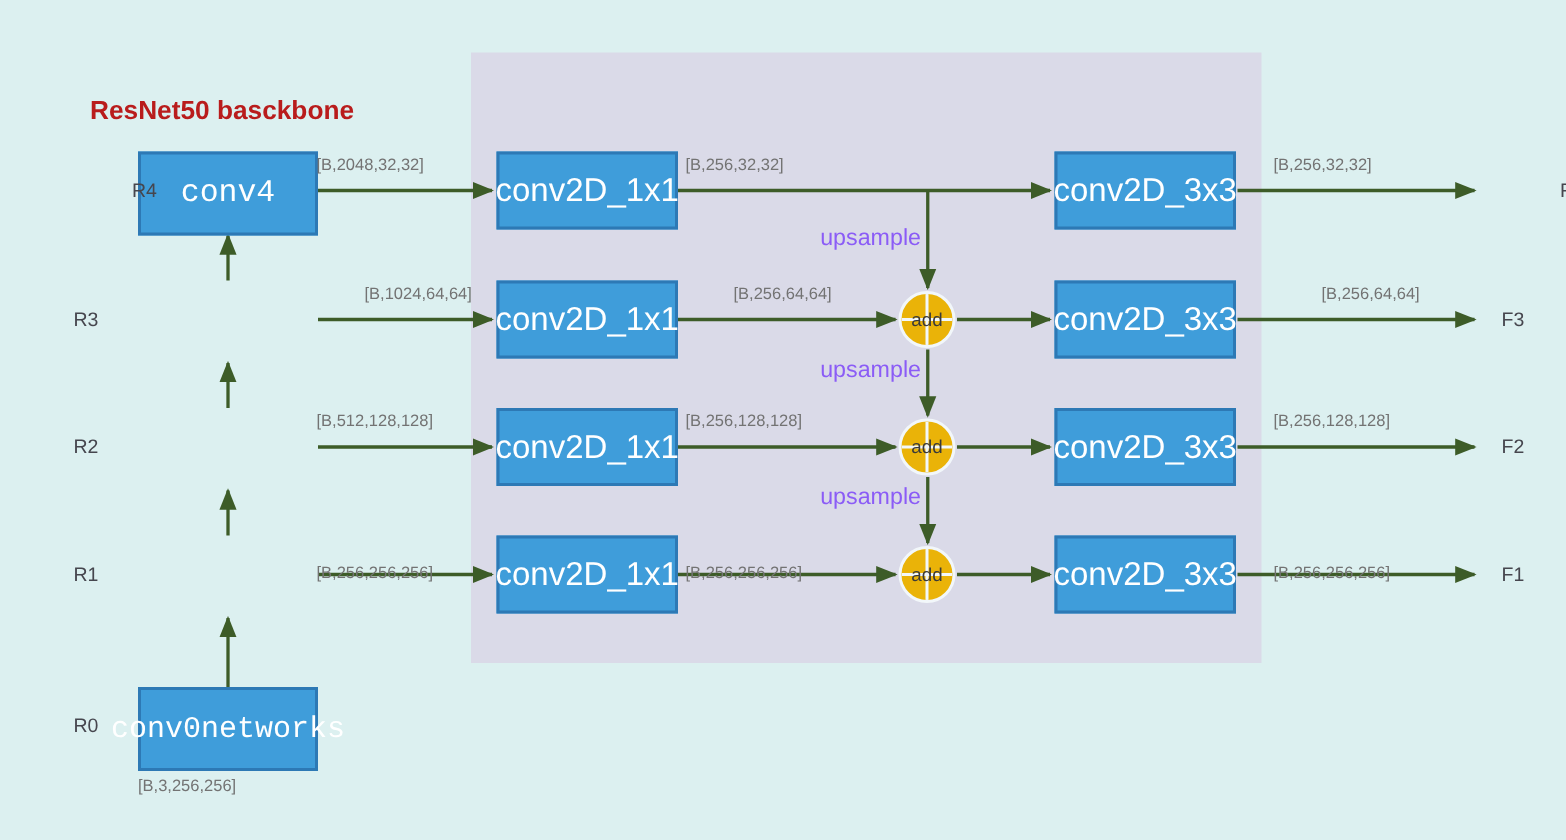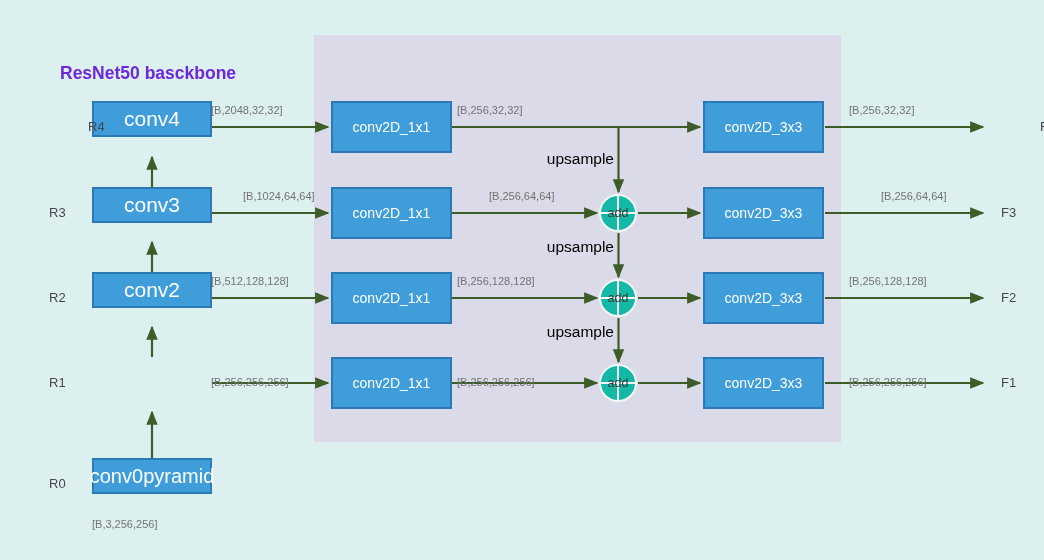"ResNet50 basckbone" .bb-title { color: #6d28d9 -> #b91c1c }
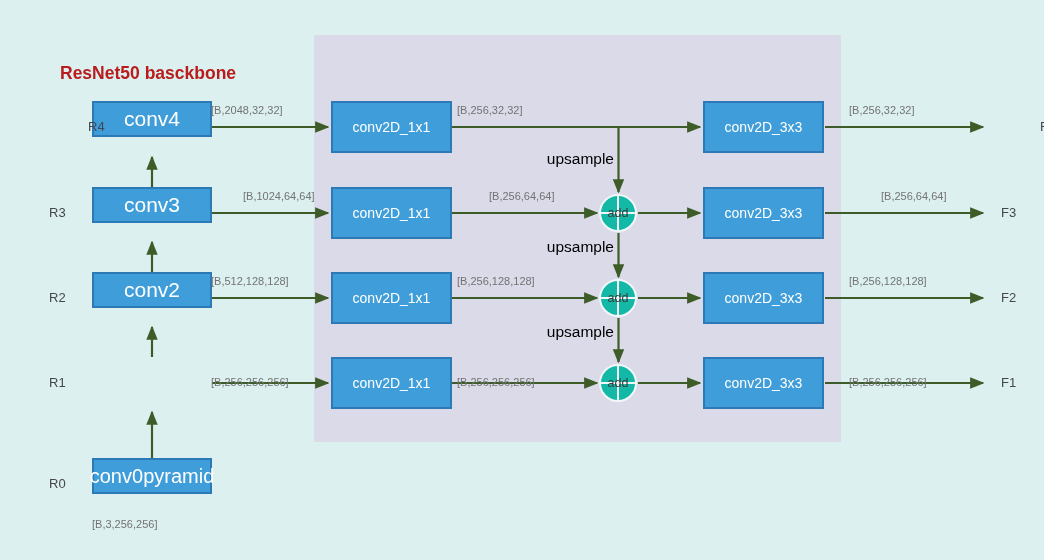"conv4" .bb-box { font-family: none -> Liberation Mono, monospace; height: 36px -> 56px }
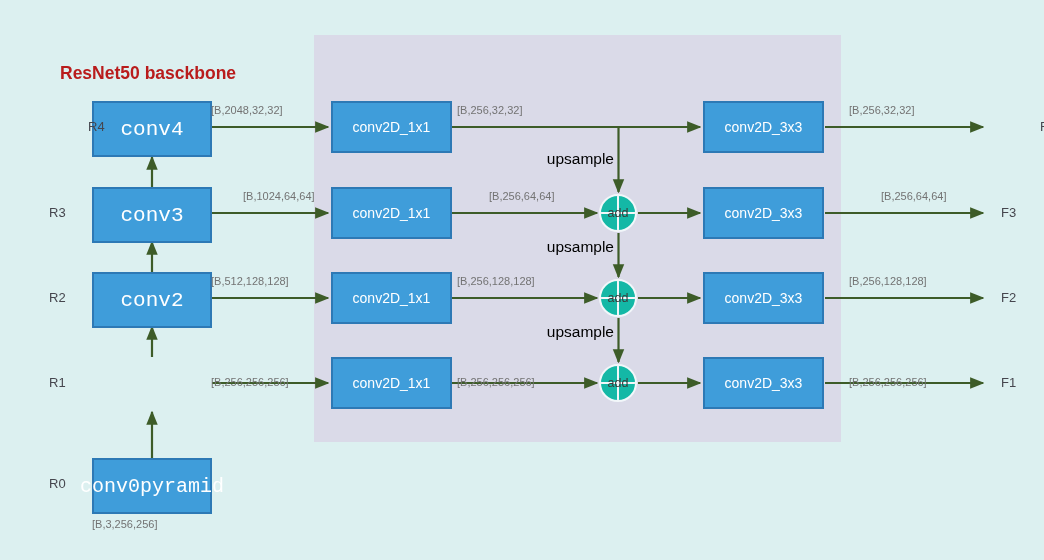"conv2D_1x1" .fpn-box { font-size: 14px -> 22px }
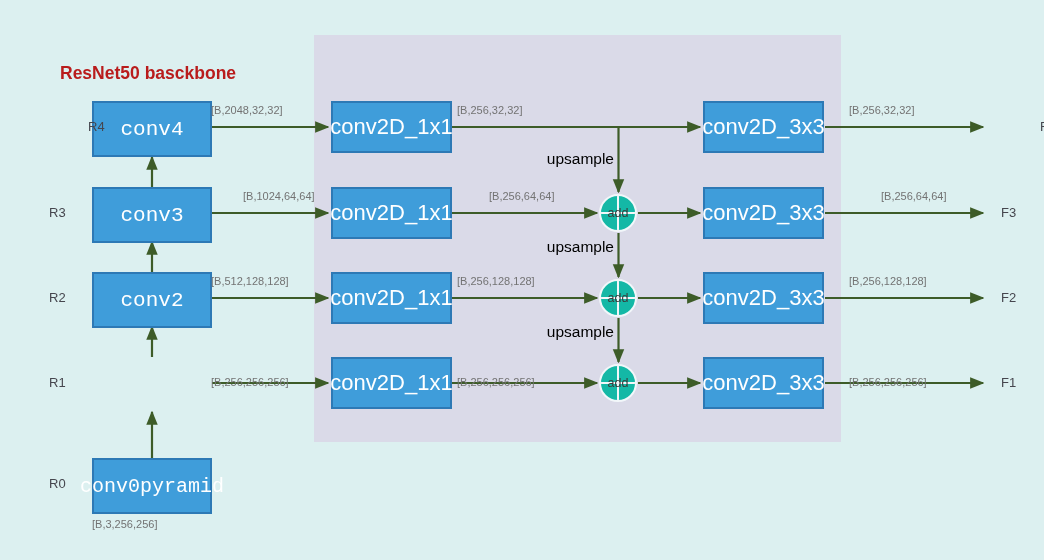"upsample" .upsample { color: #000000 -> #8b5cf6 }
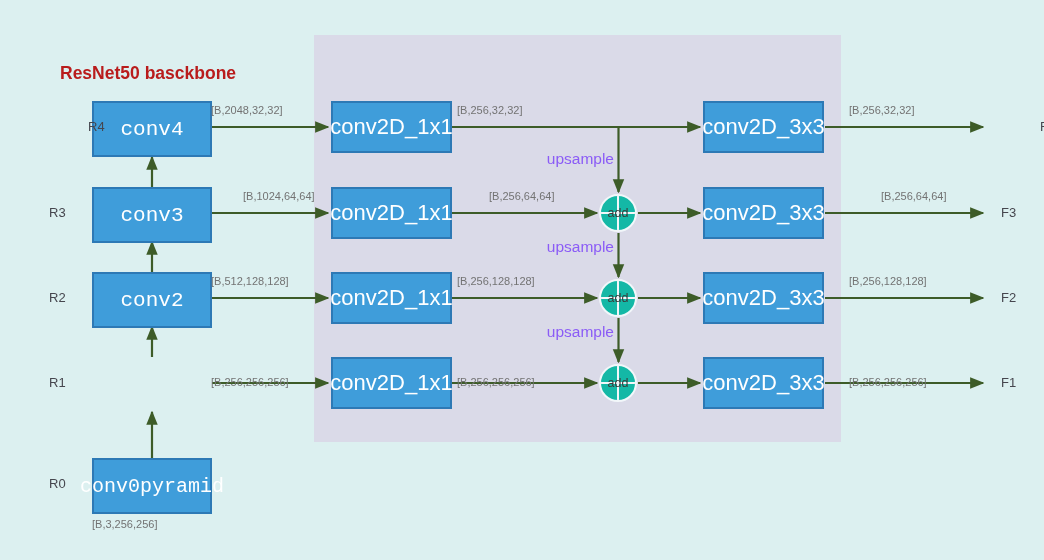"conv3" div.node { html: <div>conv3</div> -> none }
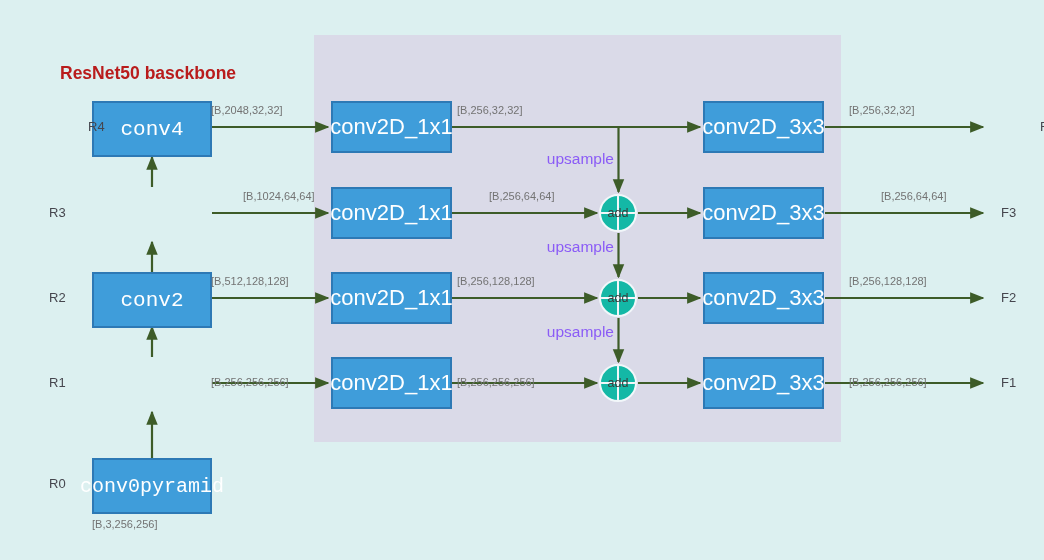"add" .add-node { background: #14b8a6 -> #eab308 }
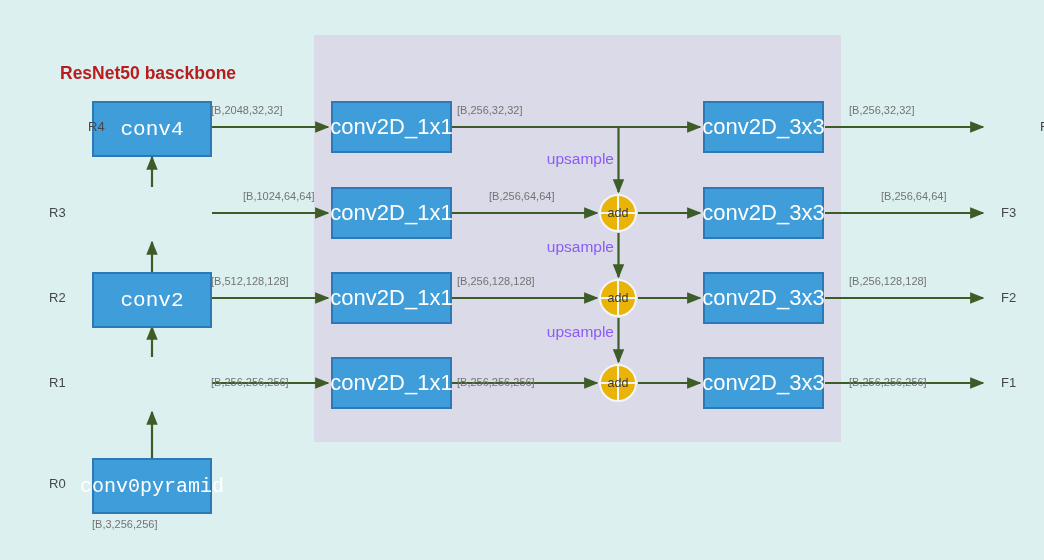"conv2" div.node { html: <div>conv2</div> -> none }
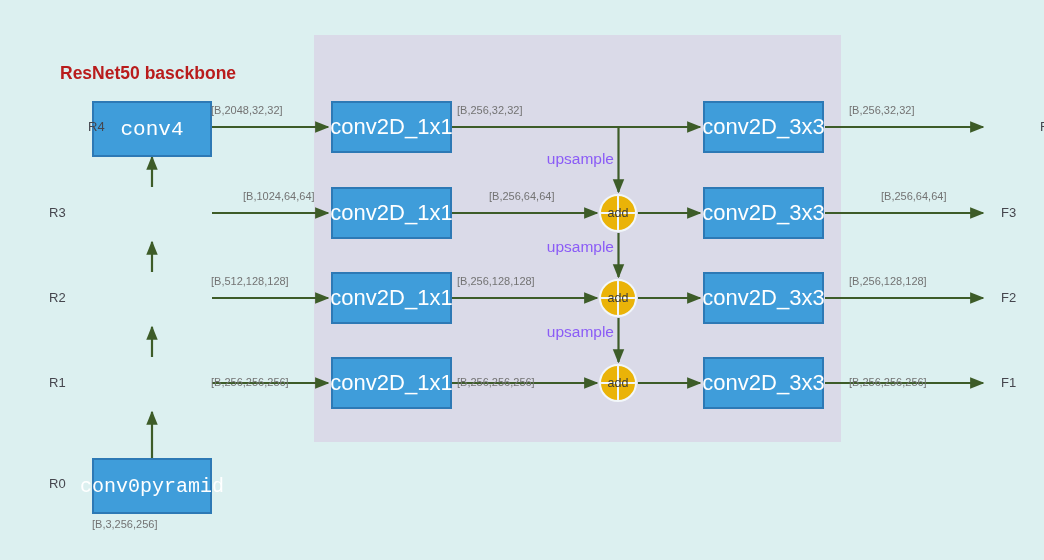"pyramid" span { text: pyramid -> networks }
